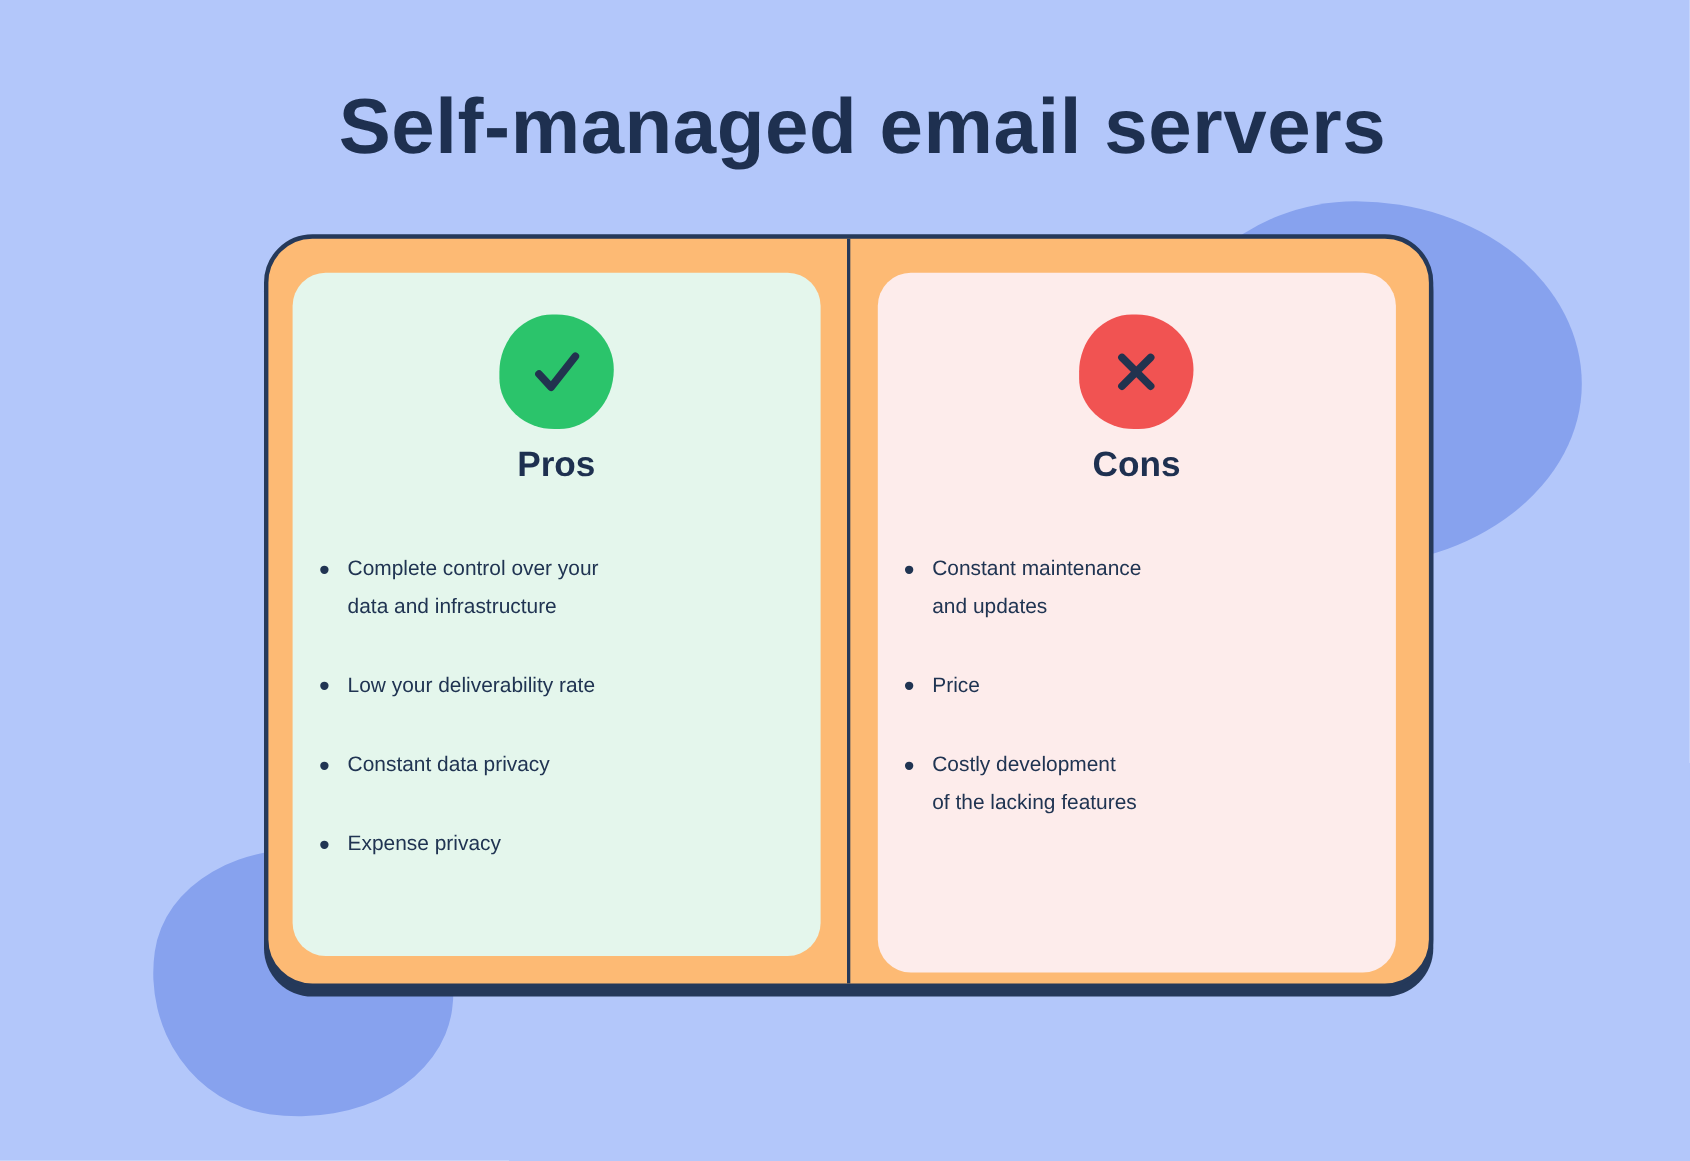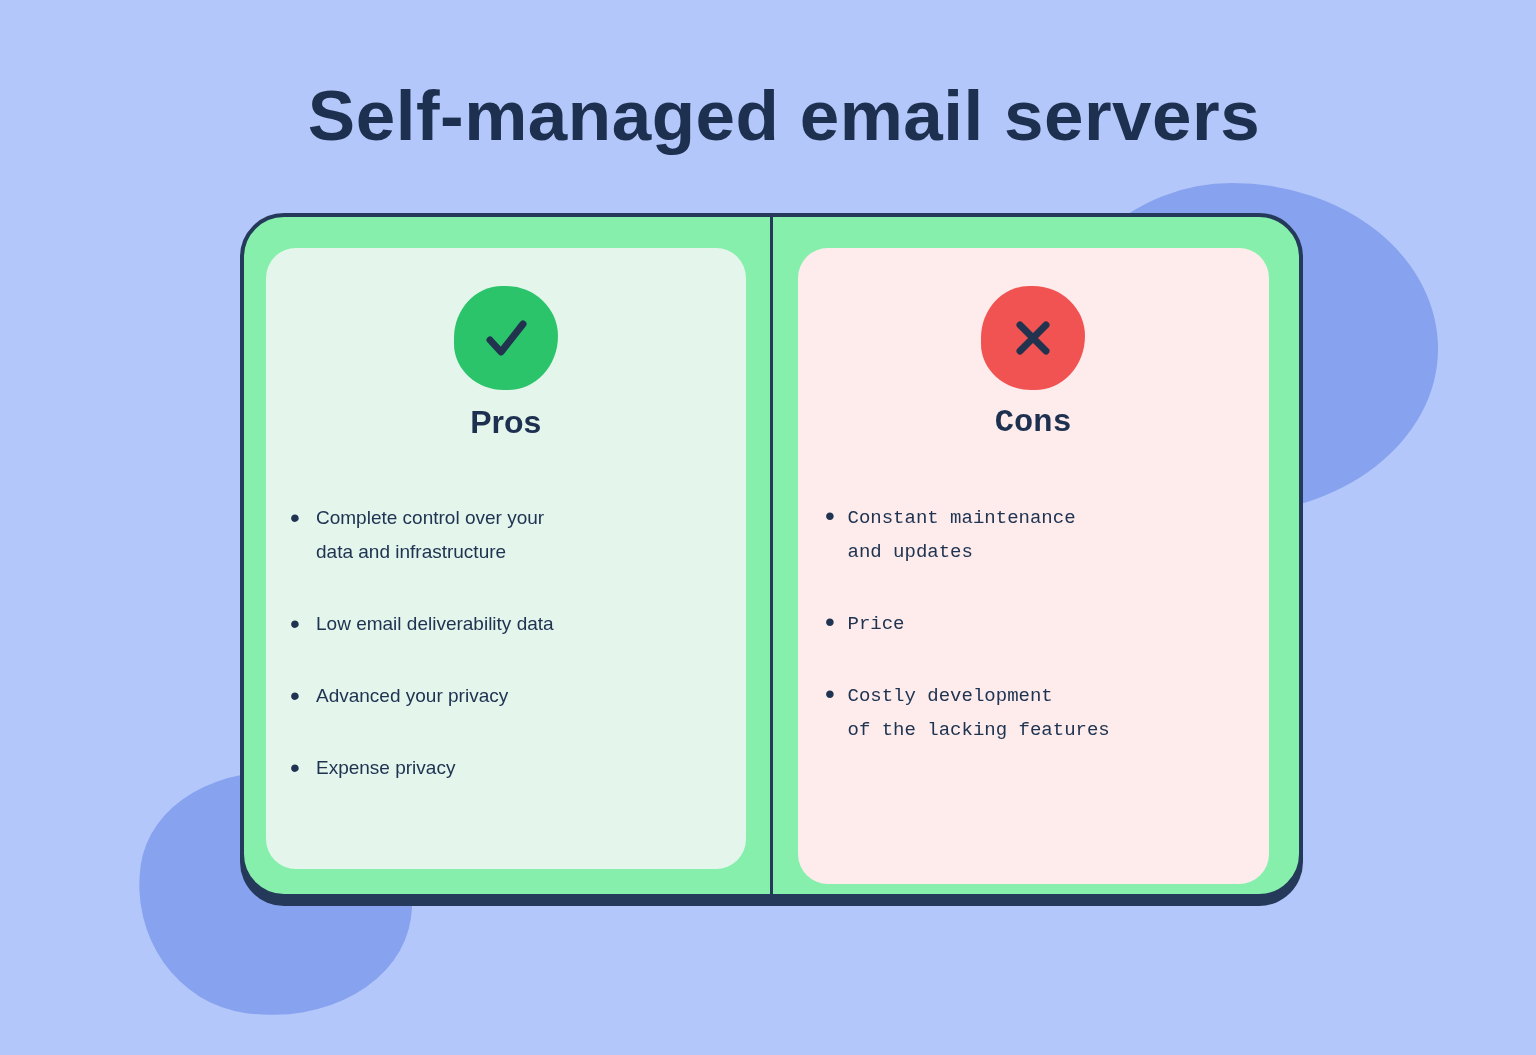"Pros" .comparison-card { background: #86efac -> #fdba74 }
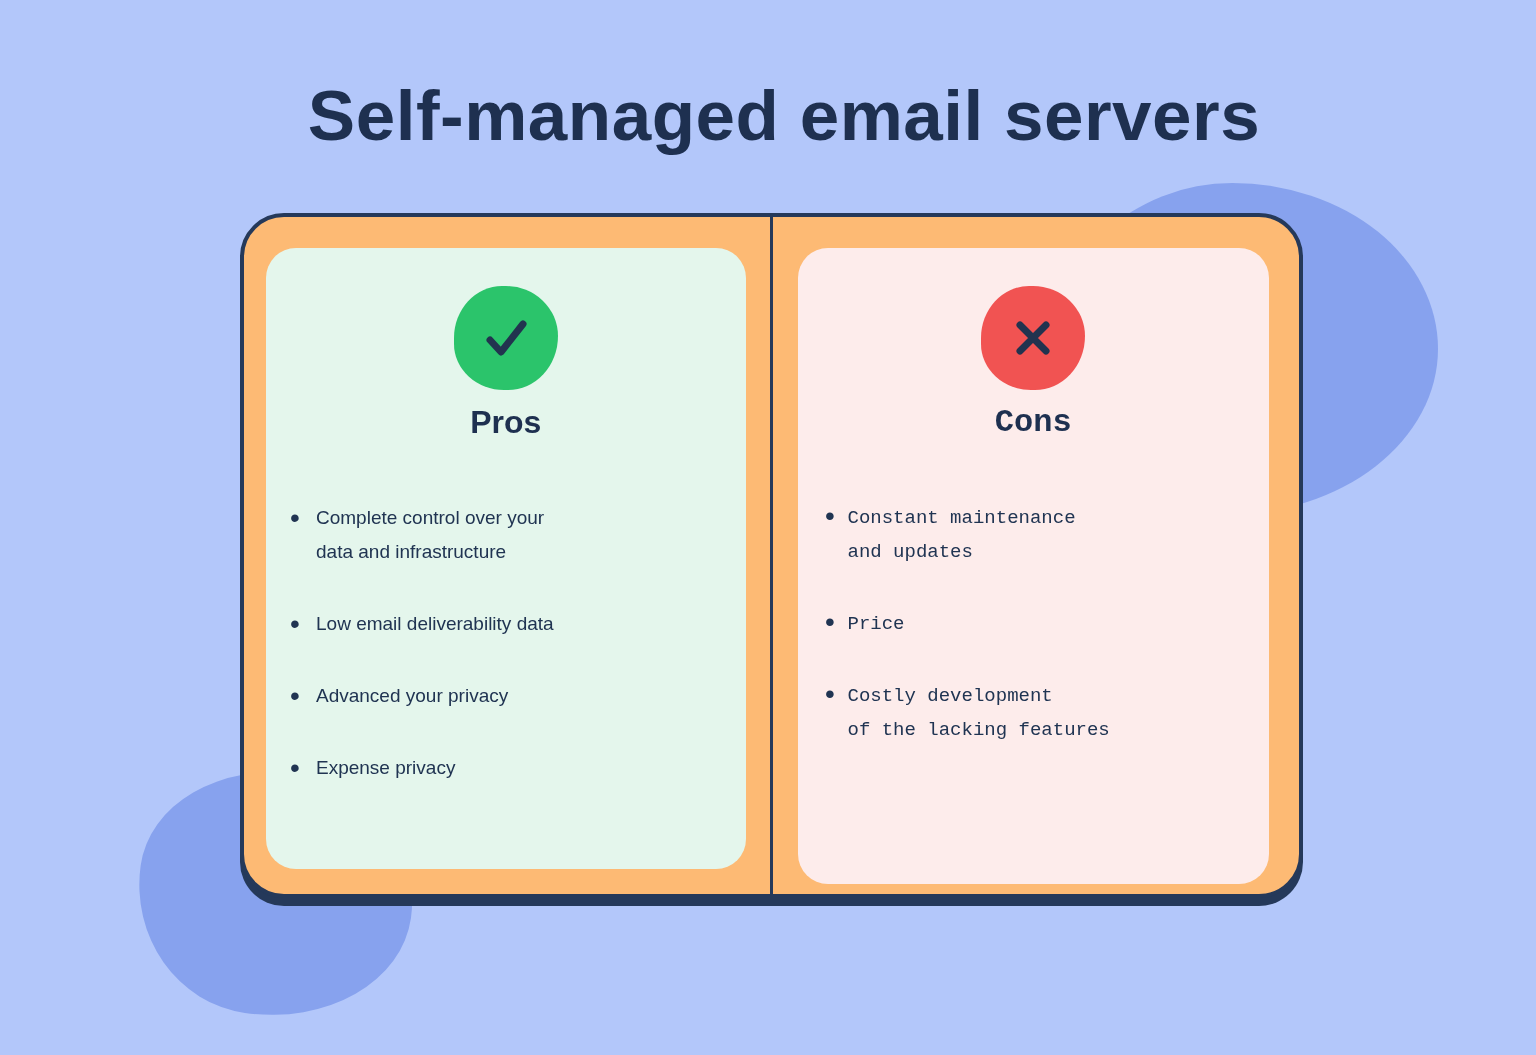"Cons" .card-half.right { font-family: Liberation Mono, monospace -> none }
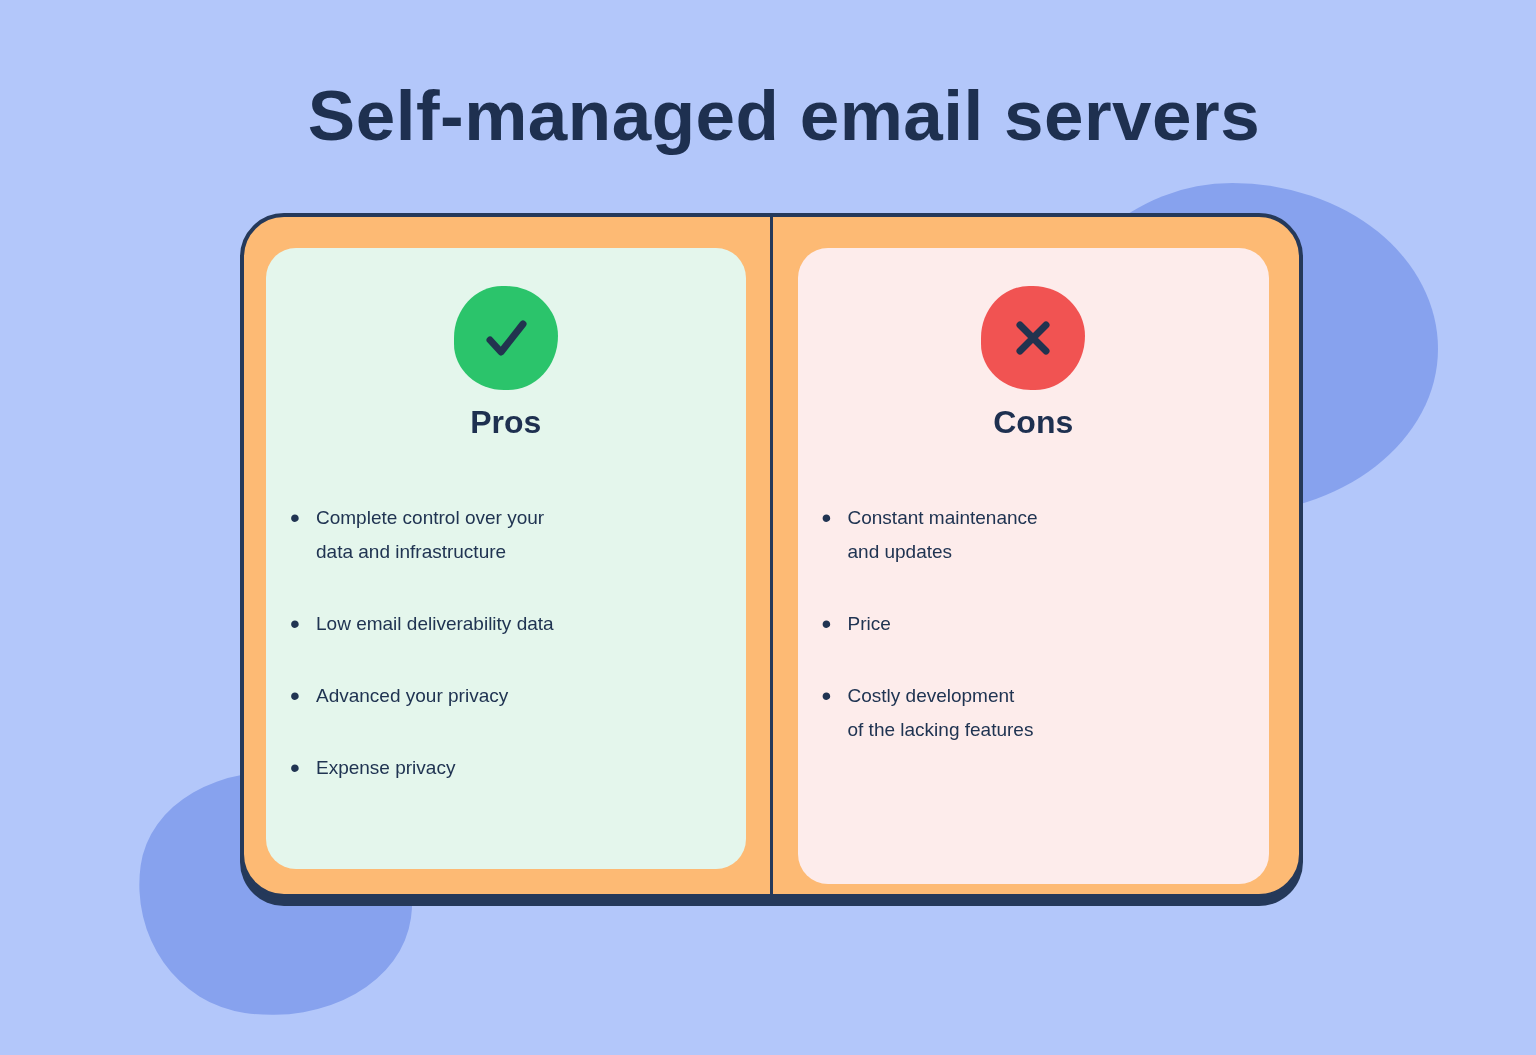"Low email deliverability data" span.item-text { text: email deliverability data -> your deliverability rate }
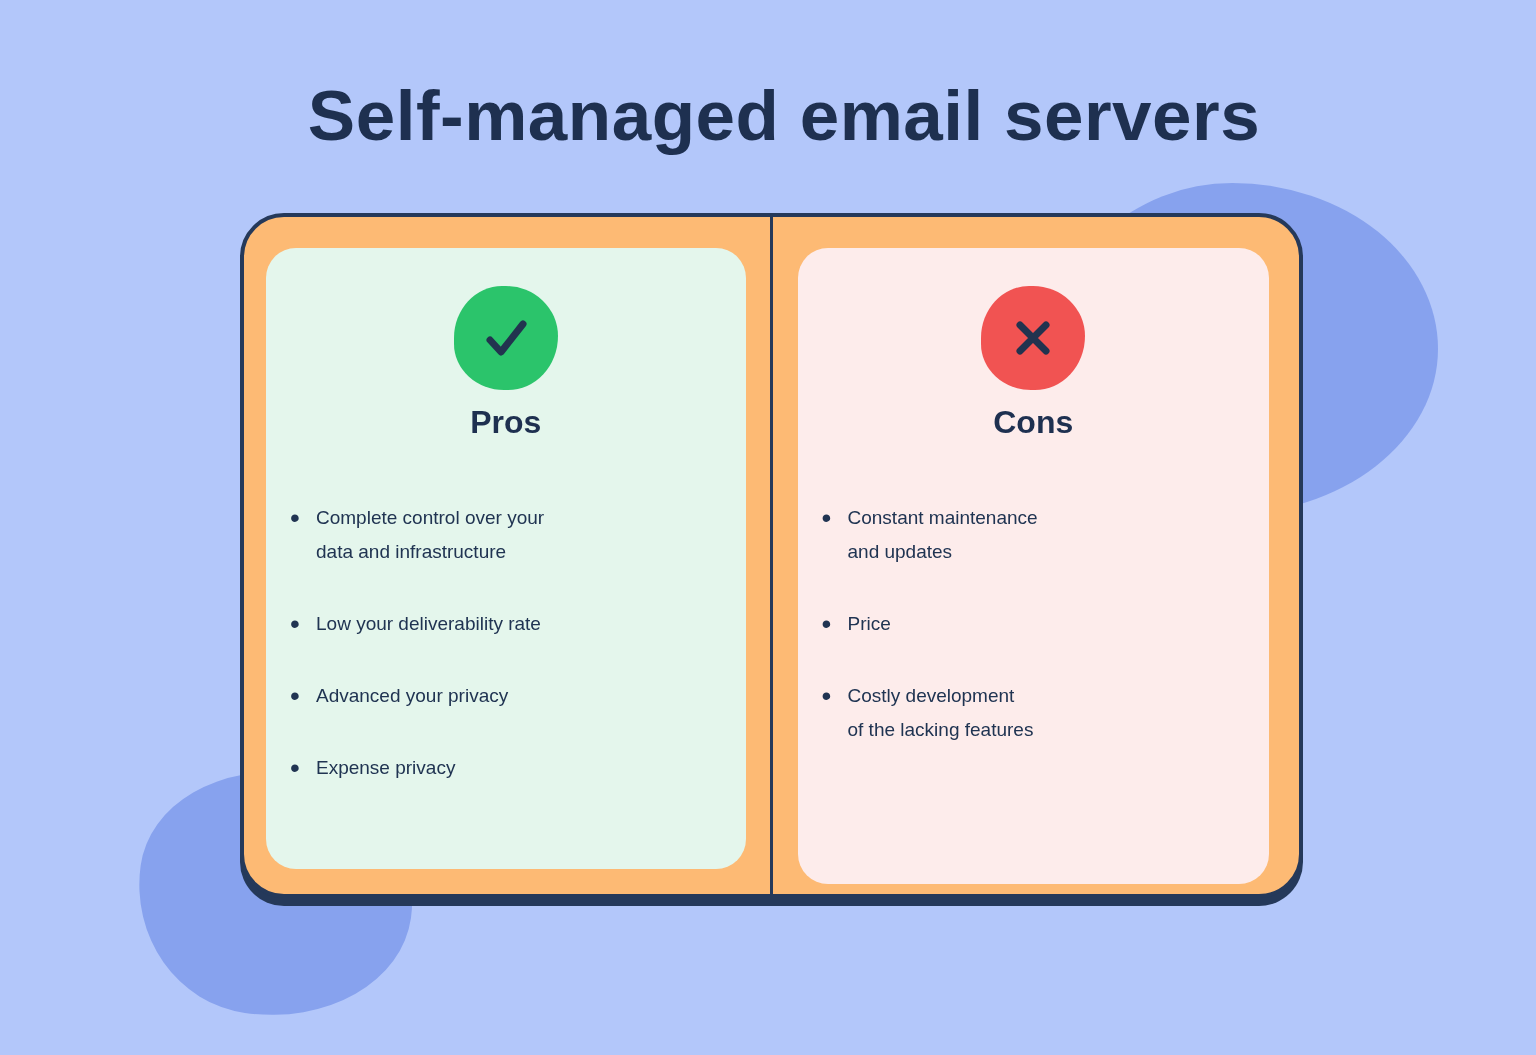"Advanced your privacy" span.item-text { text: Advanced your -> Constant data }
